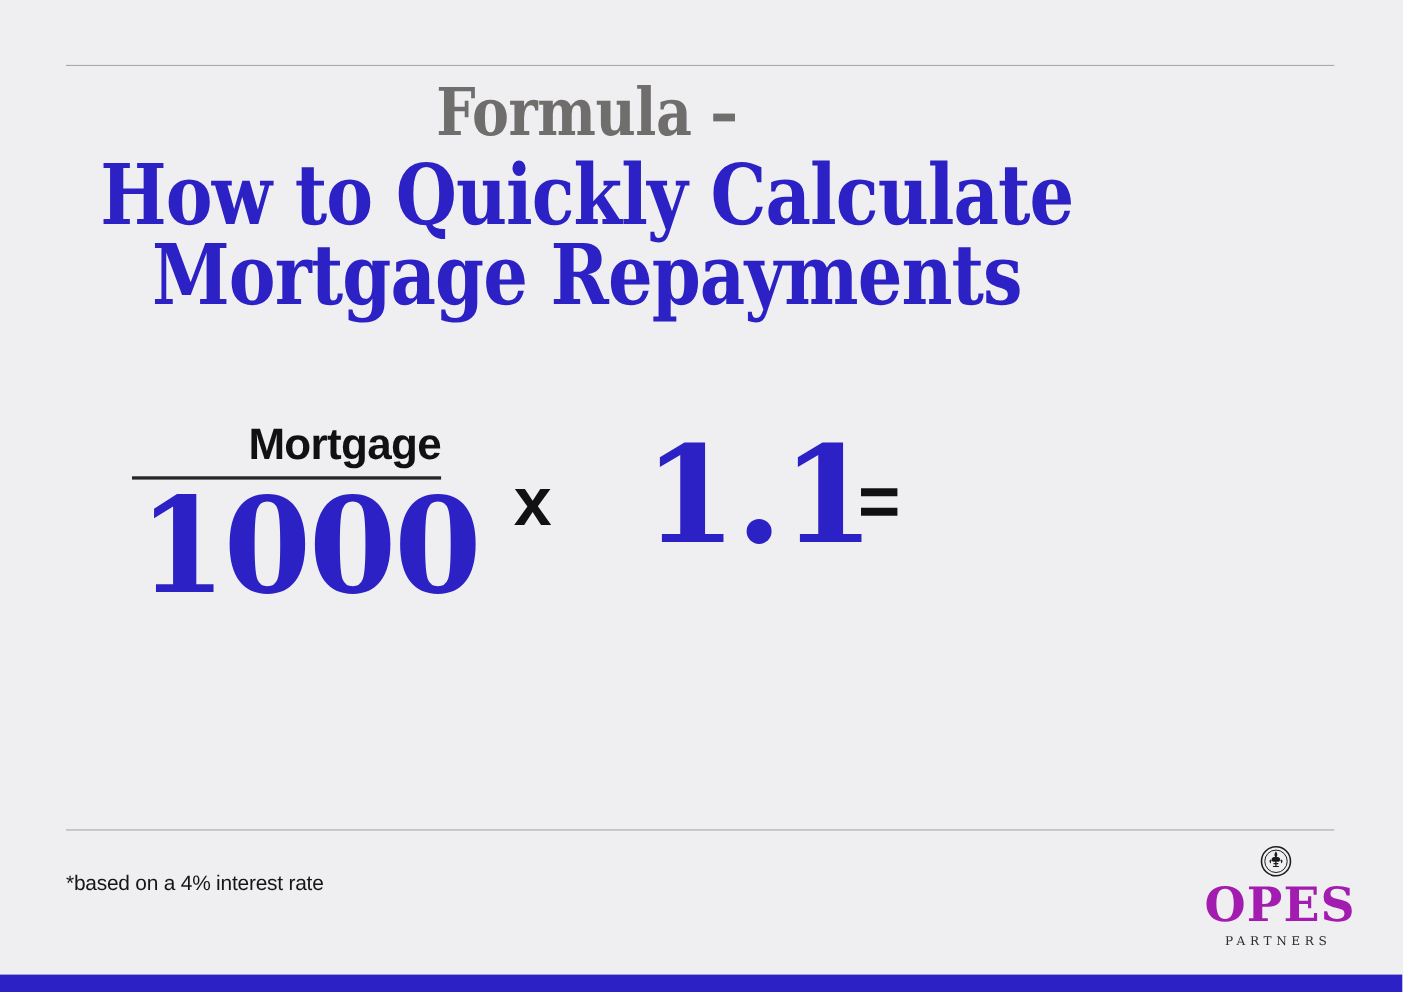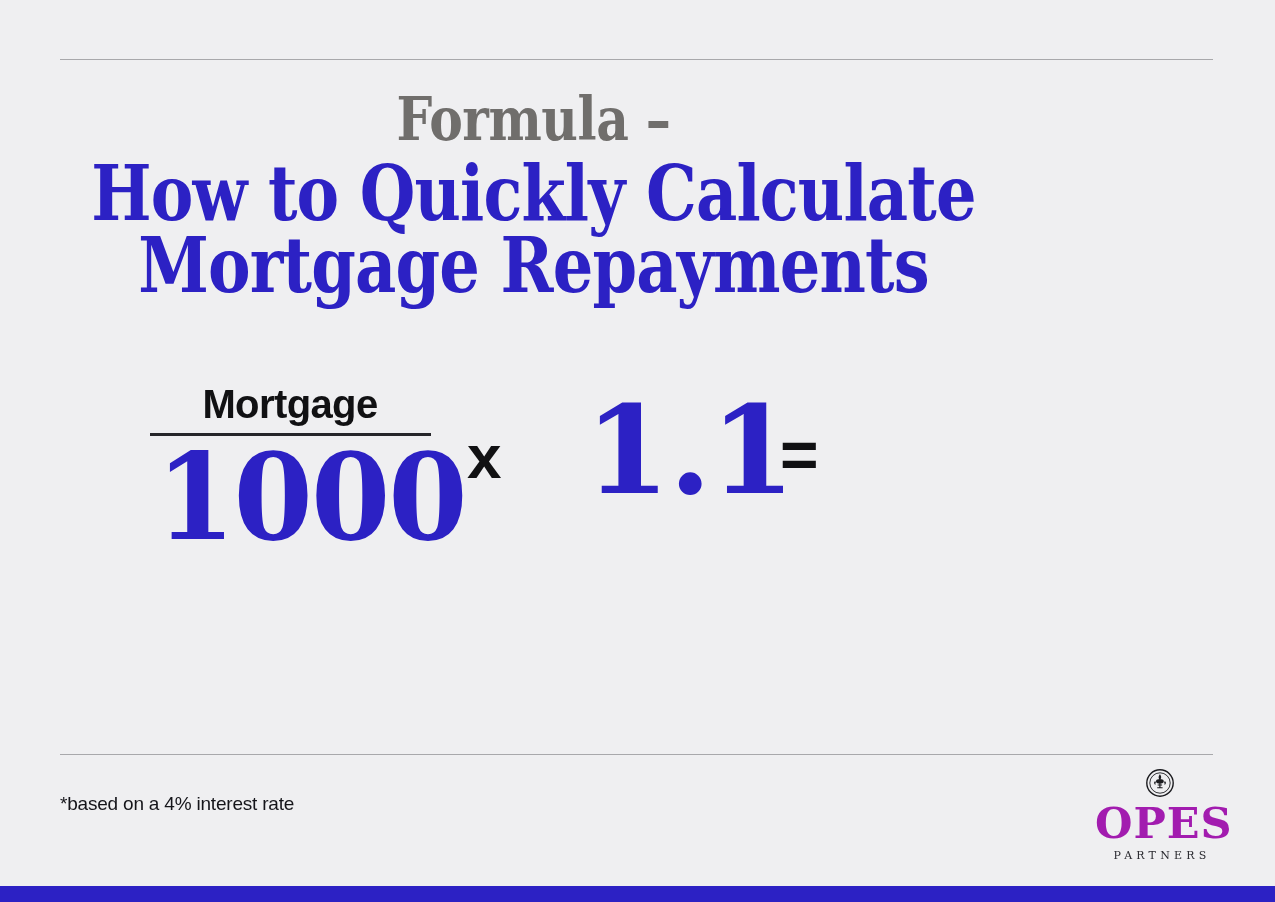"Formula –" .heading { top: 82px -> 66px }
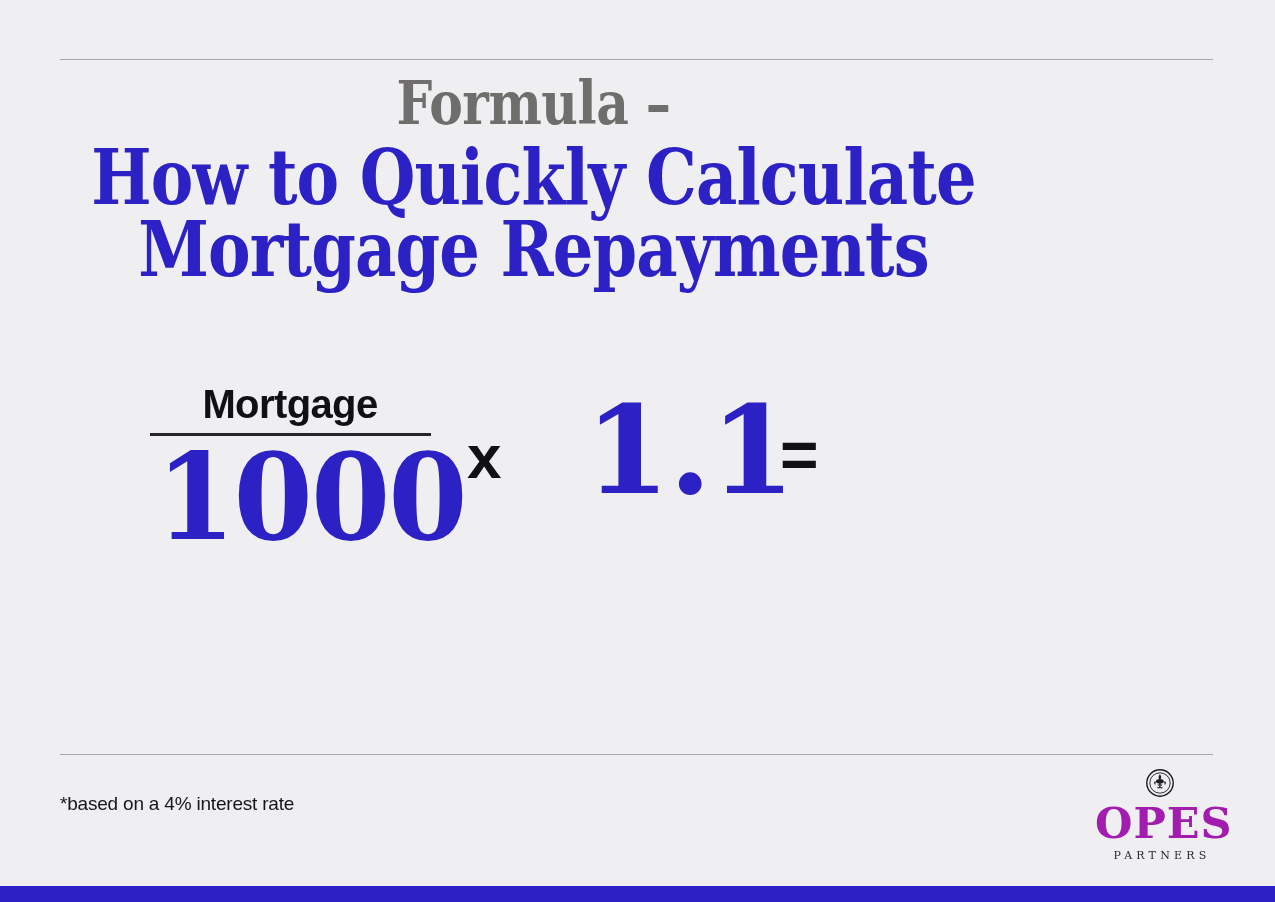"Mortgage" .fraction { left: 89px -> 59px; text-align: center -> right }
